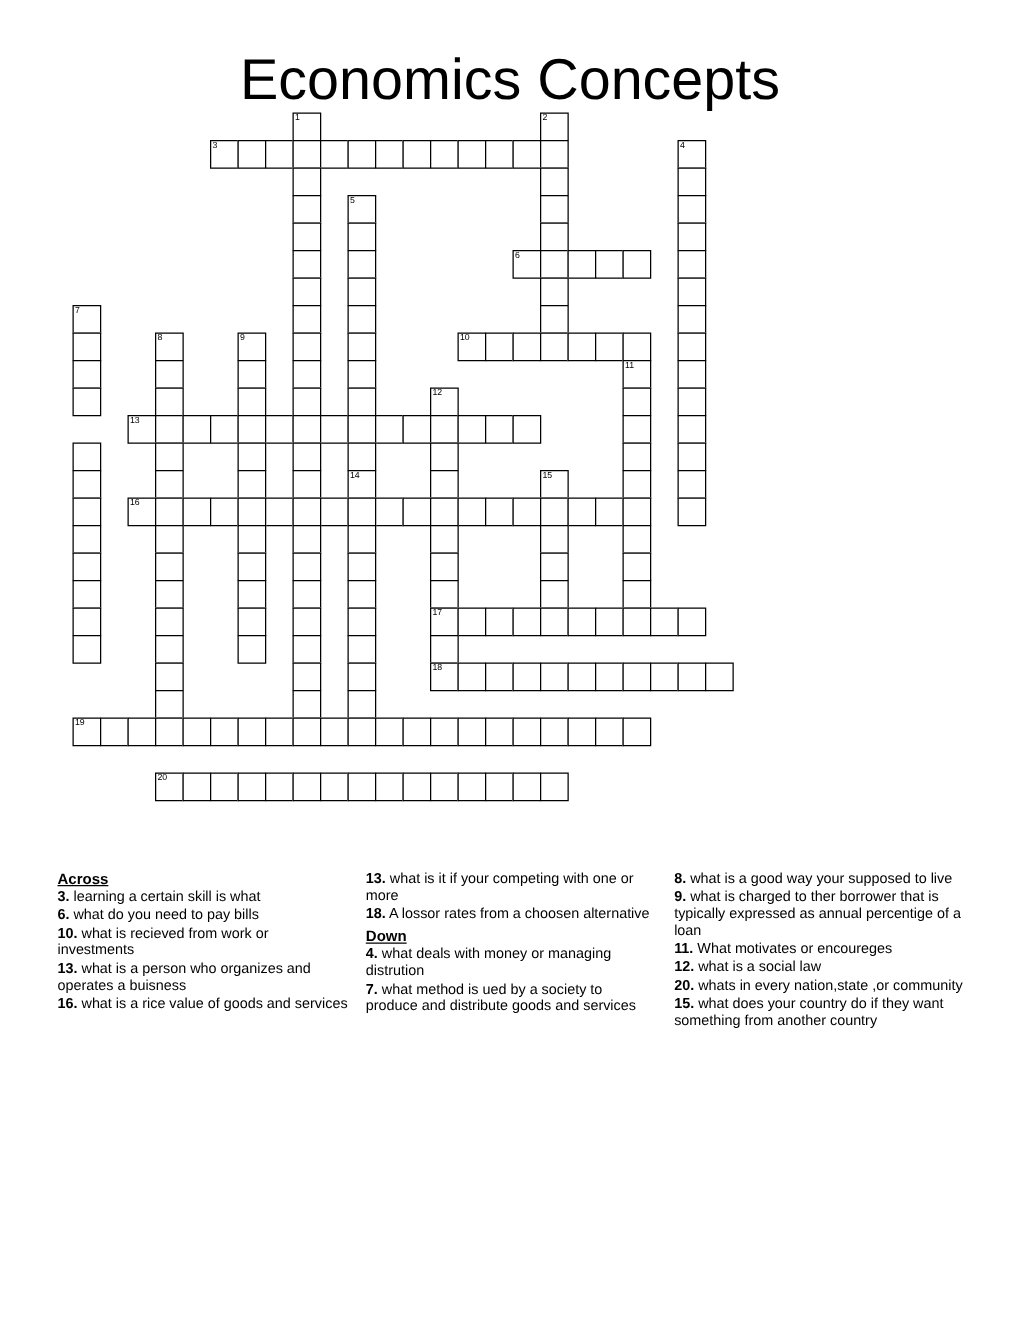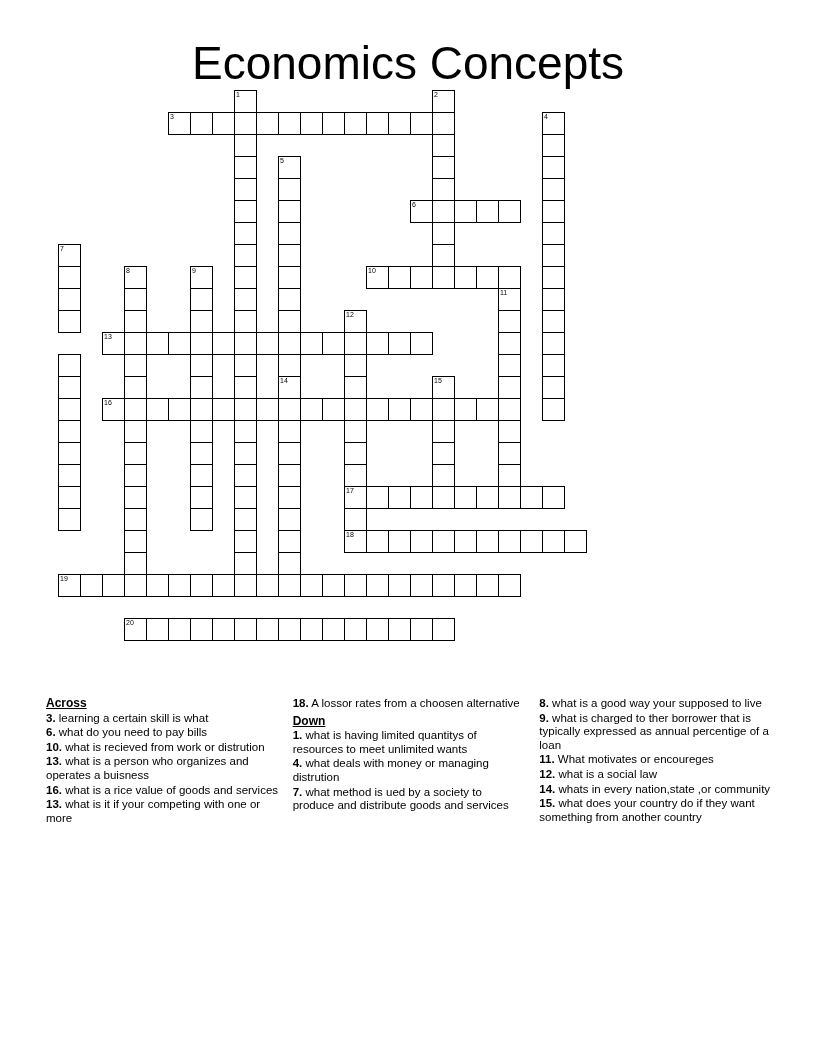"1. what is having limited" div.clue { html: <div><b>1.</b><span> what is having limited quantitys of resources to meet unlimited wants</span></div> -> none }
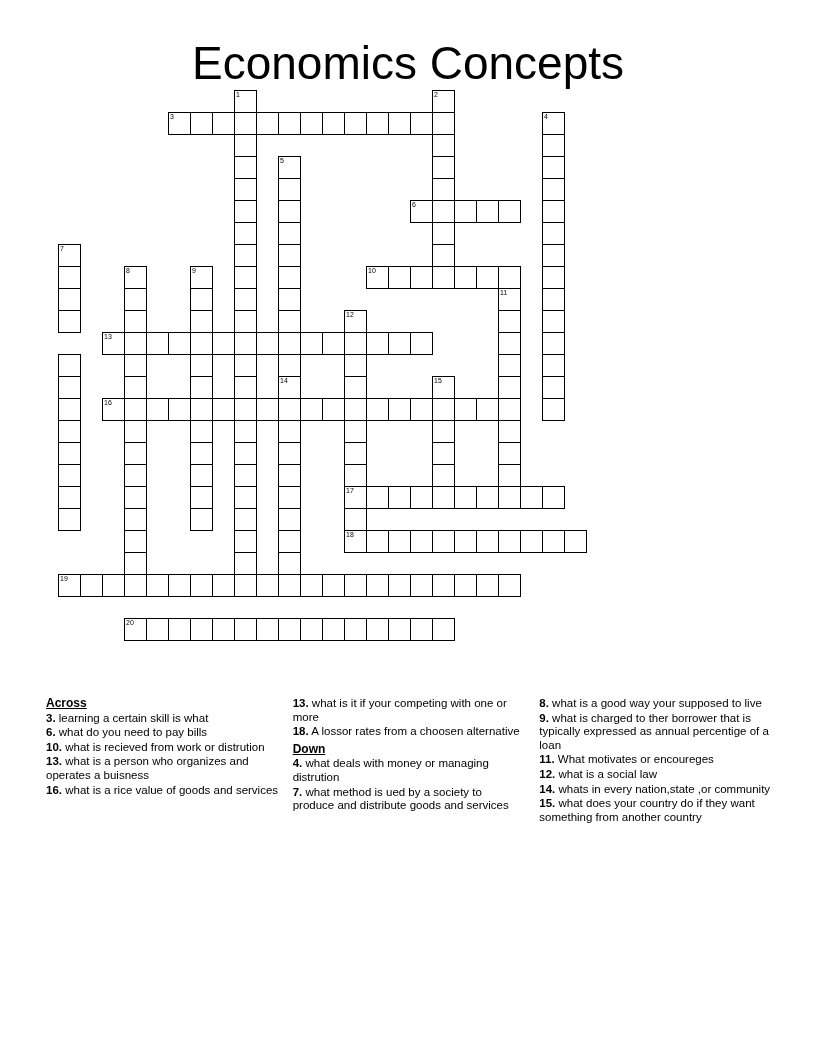"what is recieved from work" span { text: distrution -> investments }
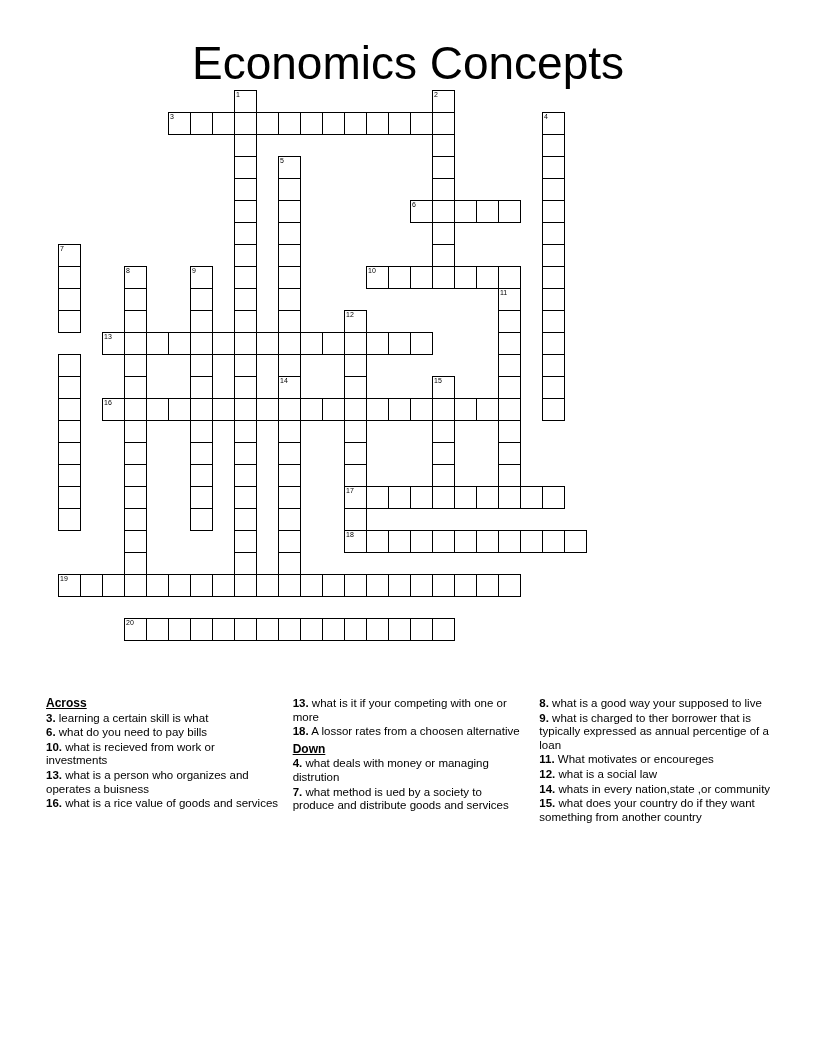"14." b { text: 14 -> 20 }
